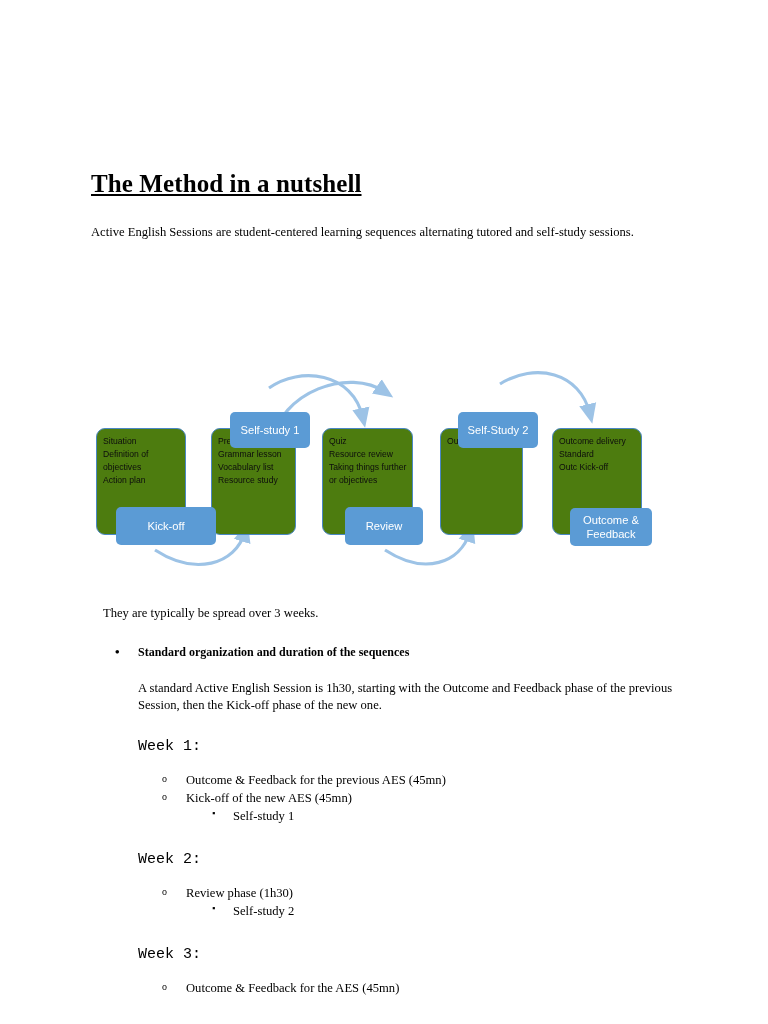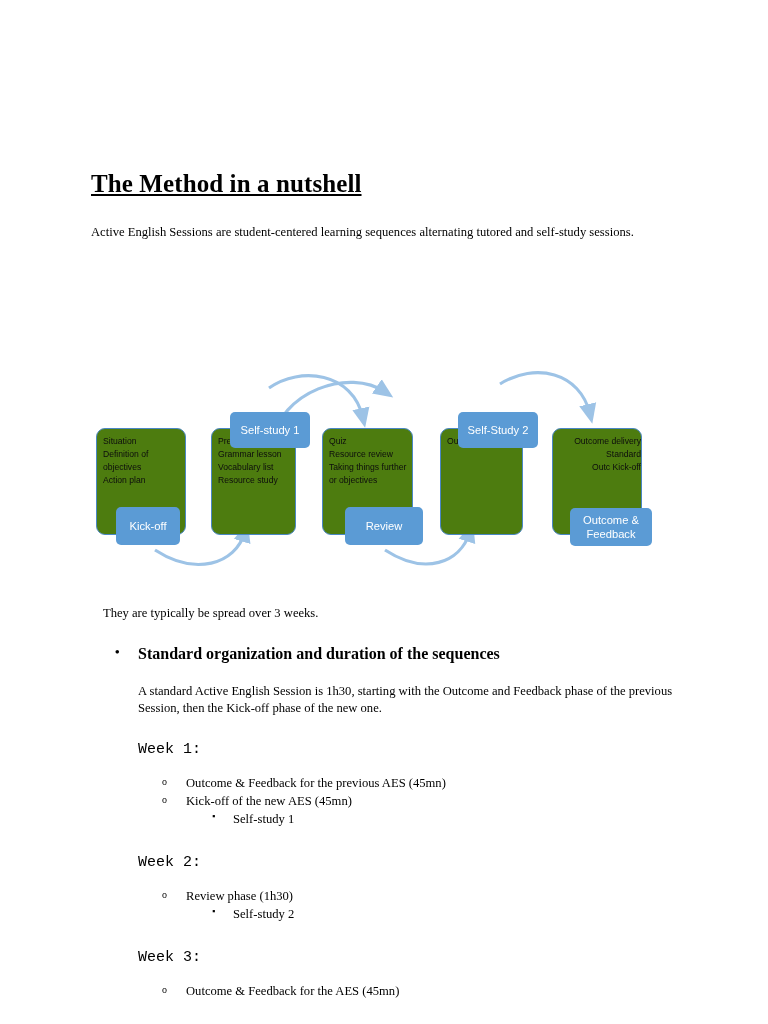"Outcome delivery" div.phase-box { text-align: right -> none }
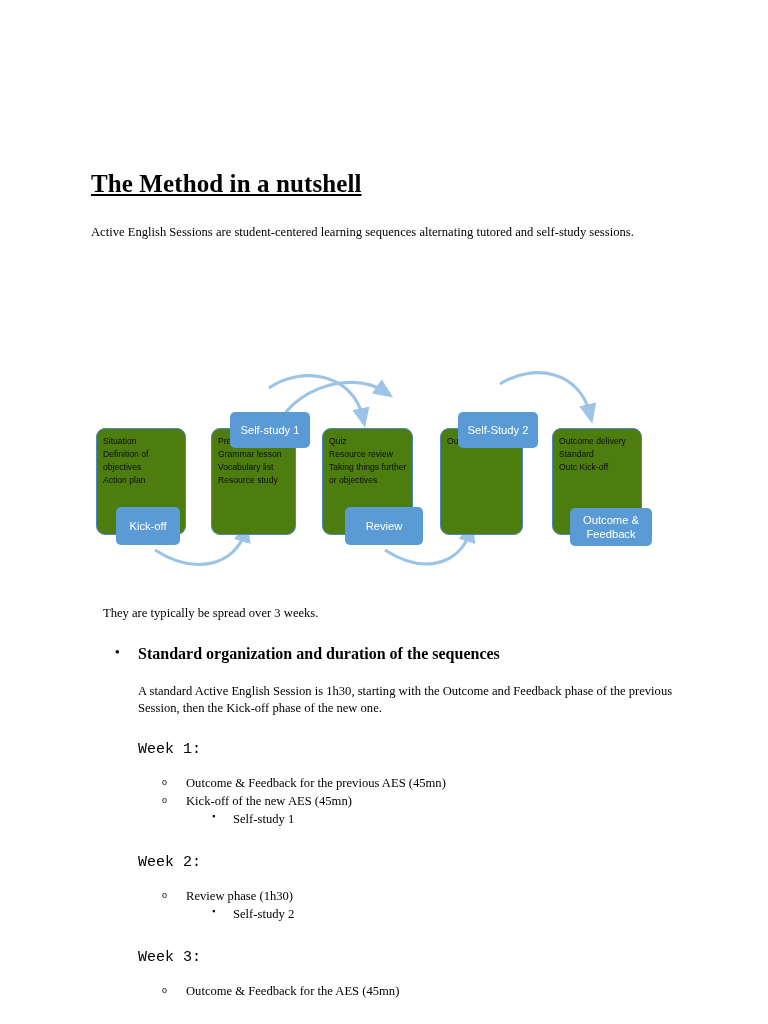"Kick-off" div.tab { width: 64px -> 100px }
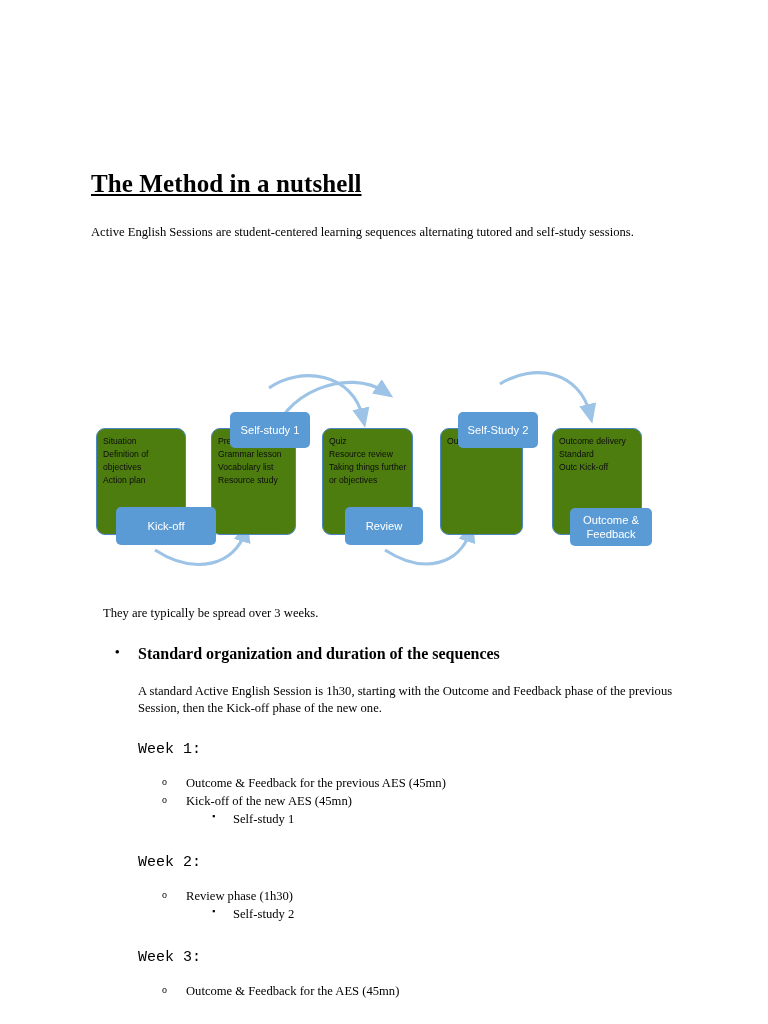"Standard organization and duration of" .bullet-l1 { font-size: 16px -> 12px }
